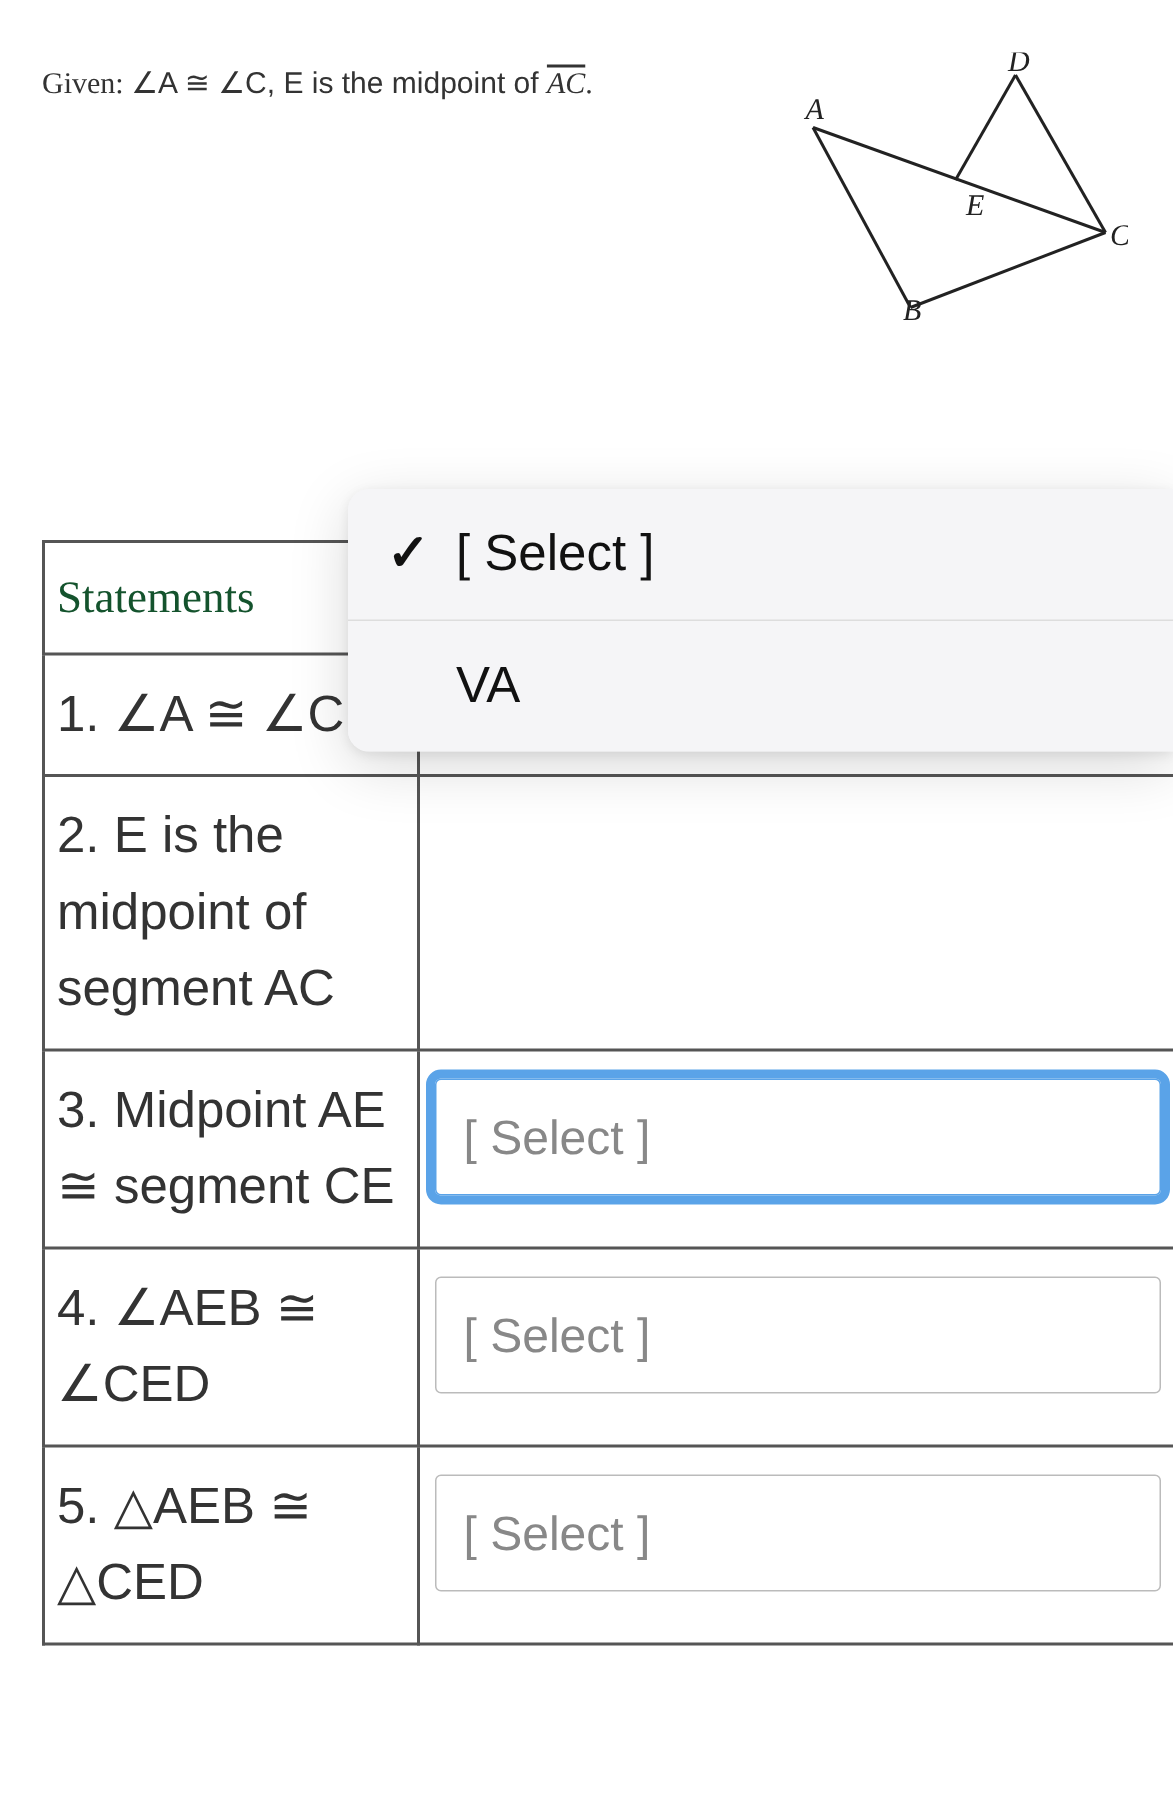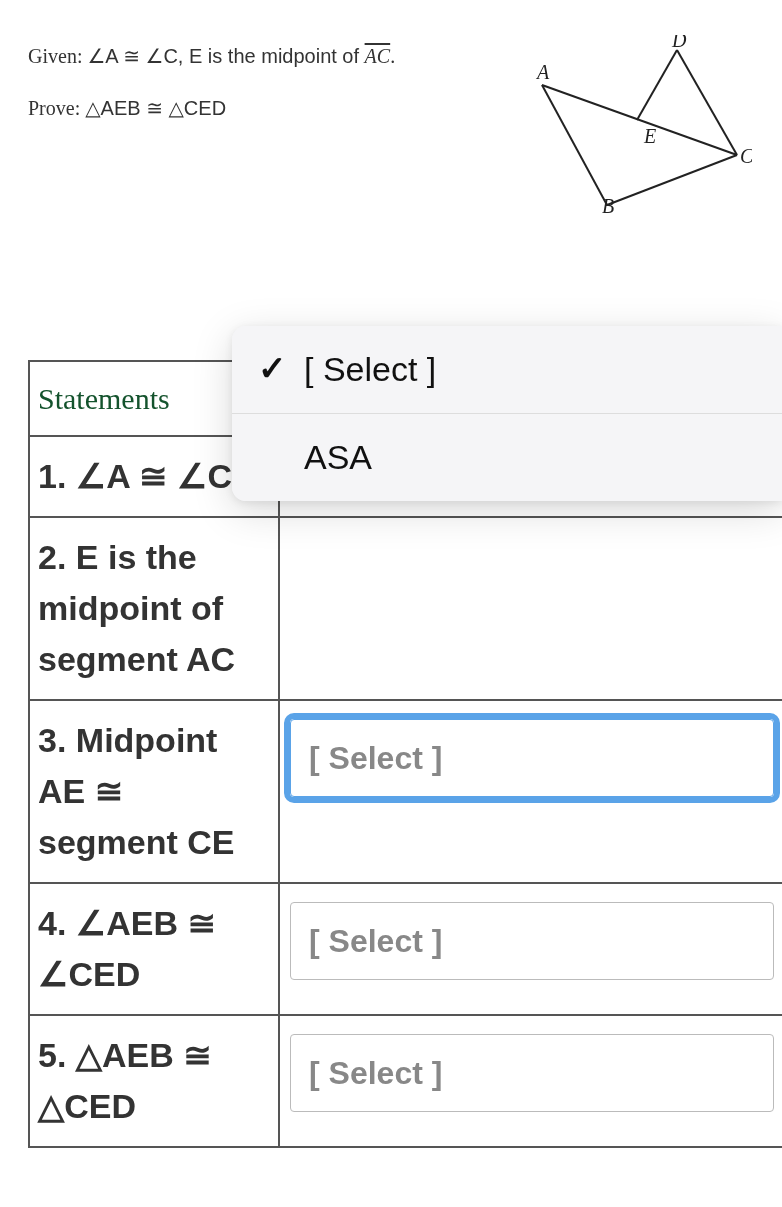"Prove: △AEB ≅ △CED" div.line2 { html: <div> <span>Prove: </span> <span>△AEB ≅ △CED</span> </div> -> none }
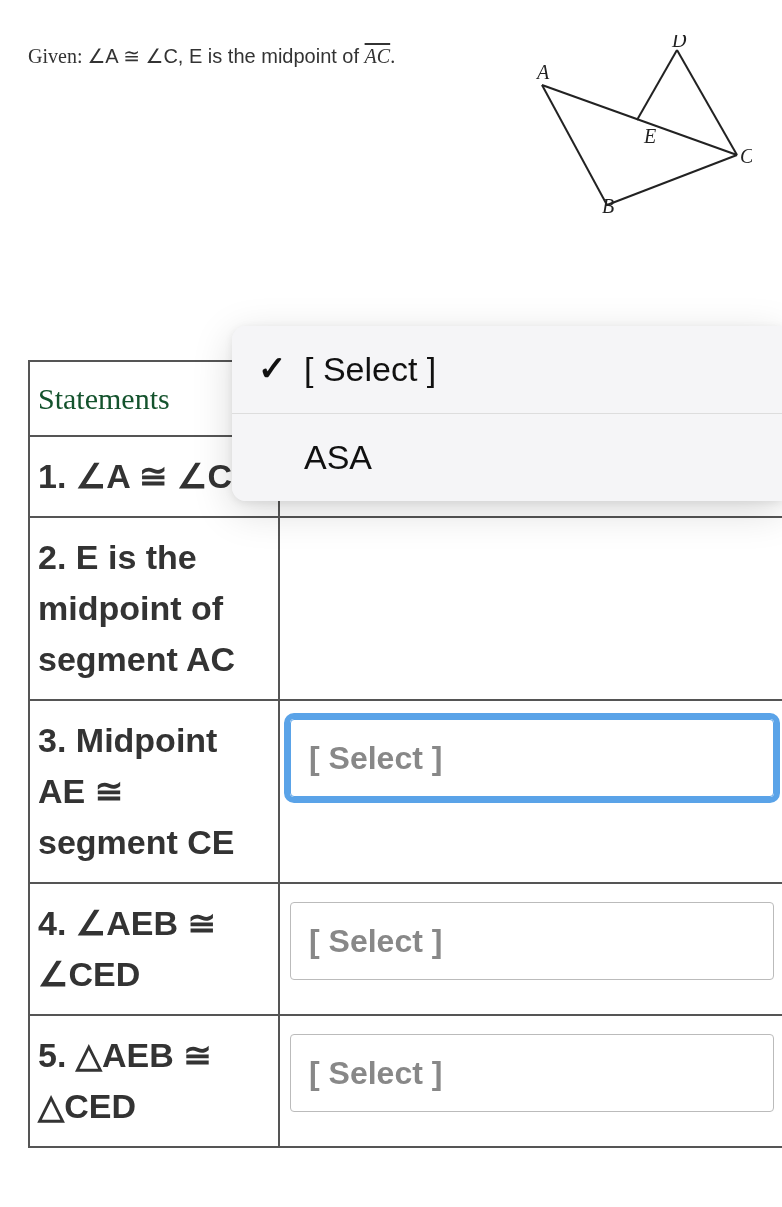"1. ∠A ≅ ∠C" .proof-table th, .proof-table td { font-weight: bold -> none }
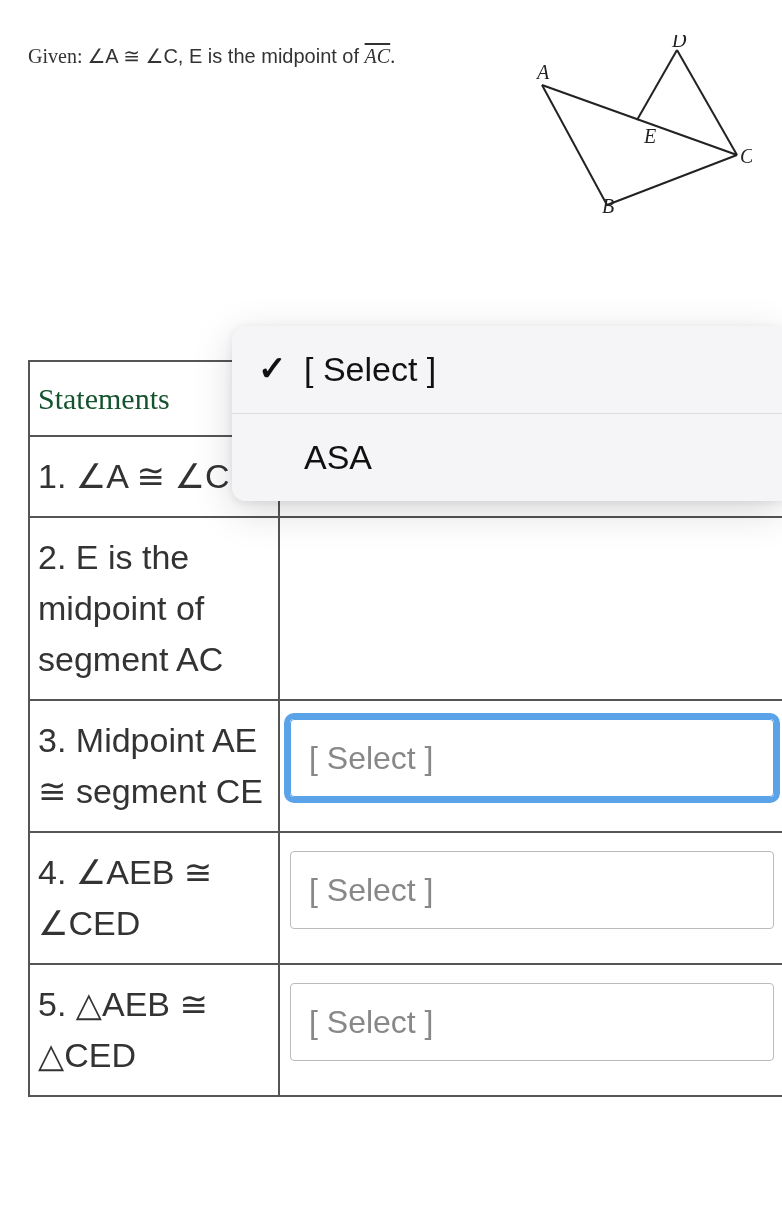"VA" div.opt { html: none -> <div>VA</div> }
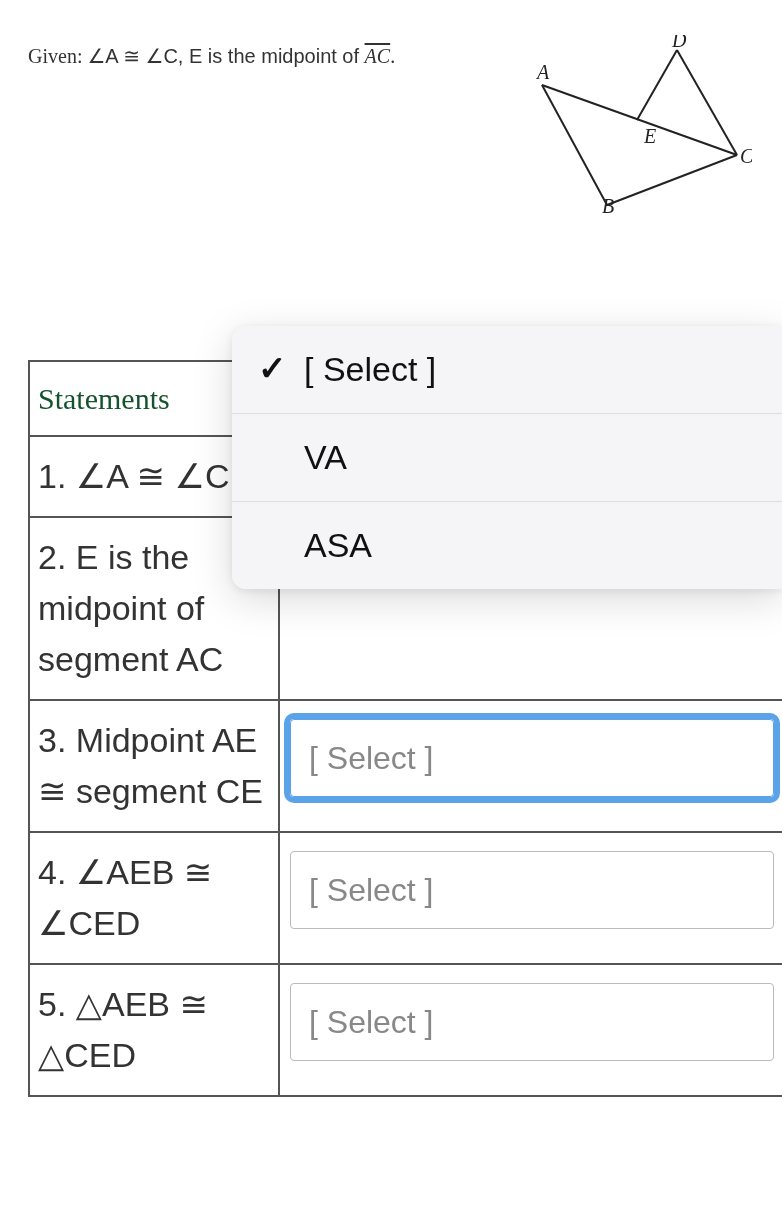"ASA" div.opt { html: <div>ASA</div> -> none }
